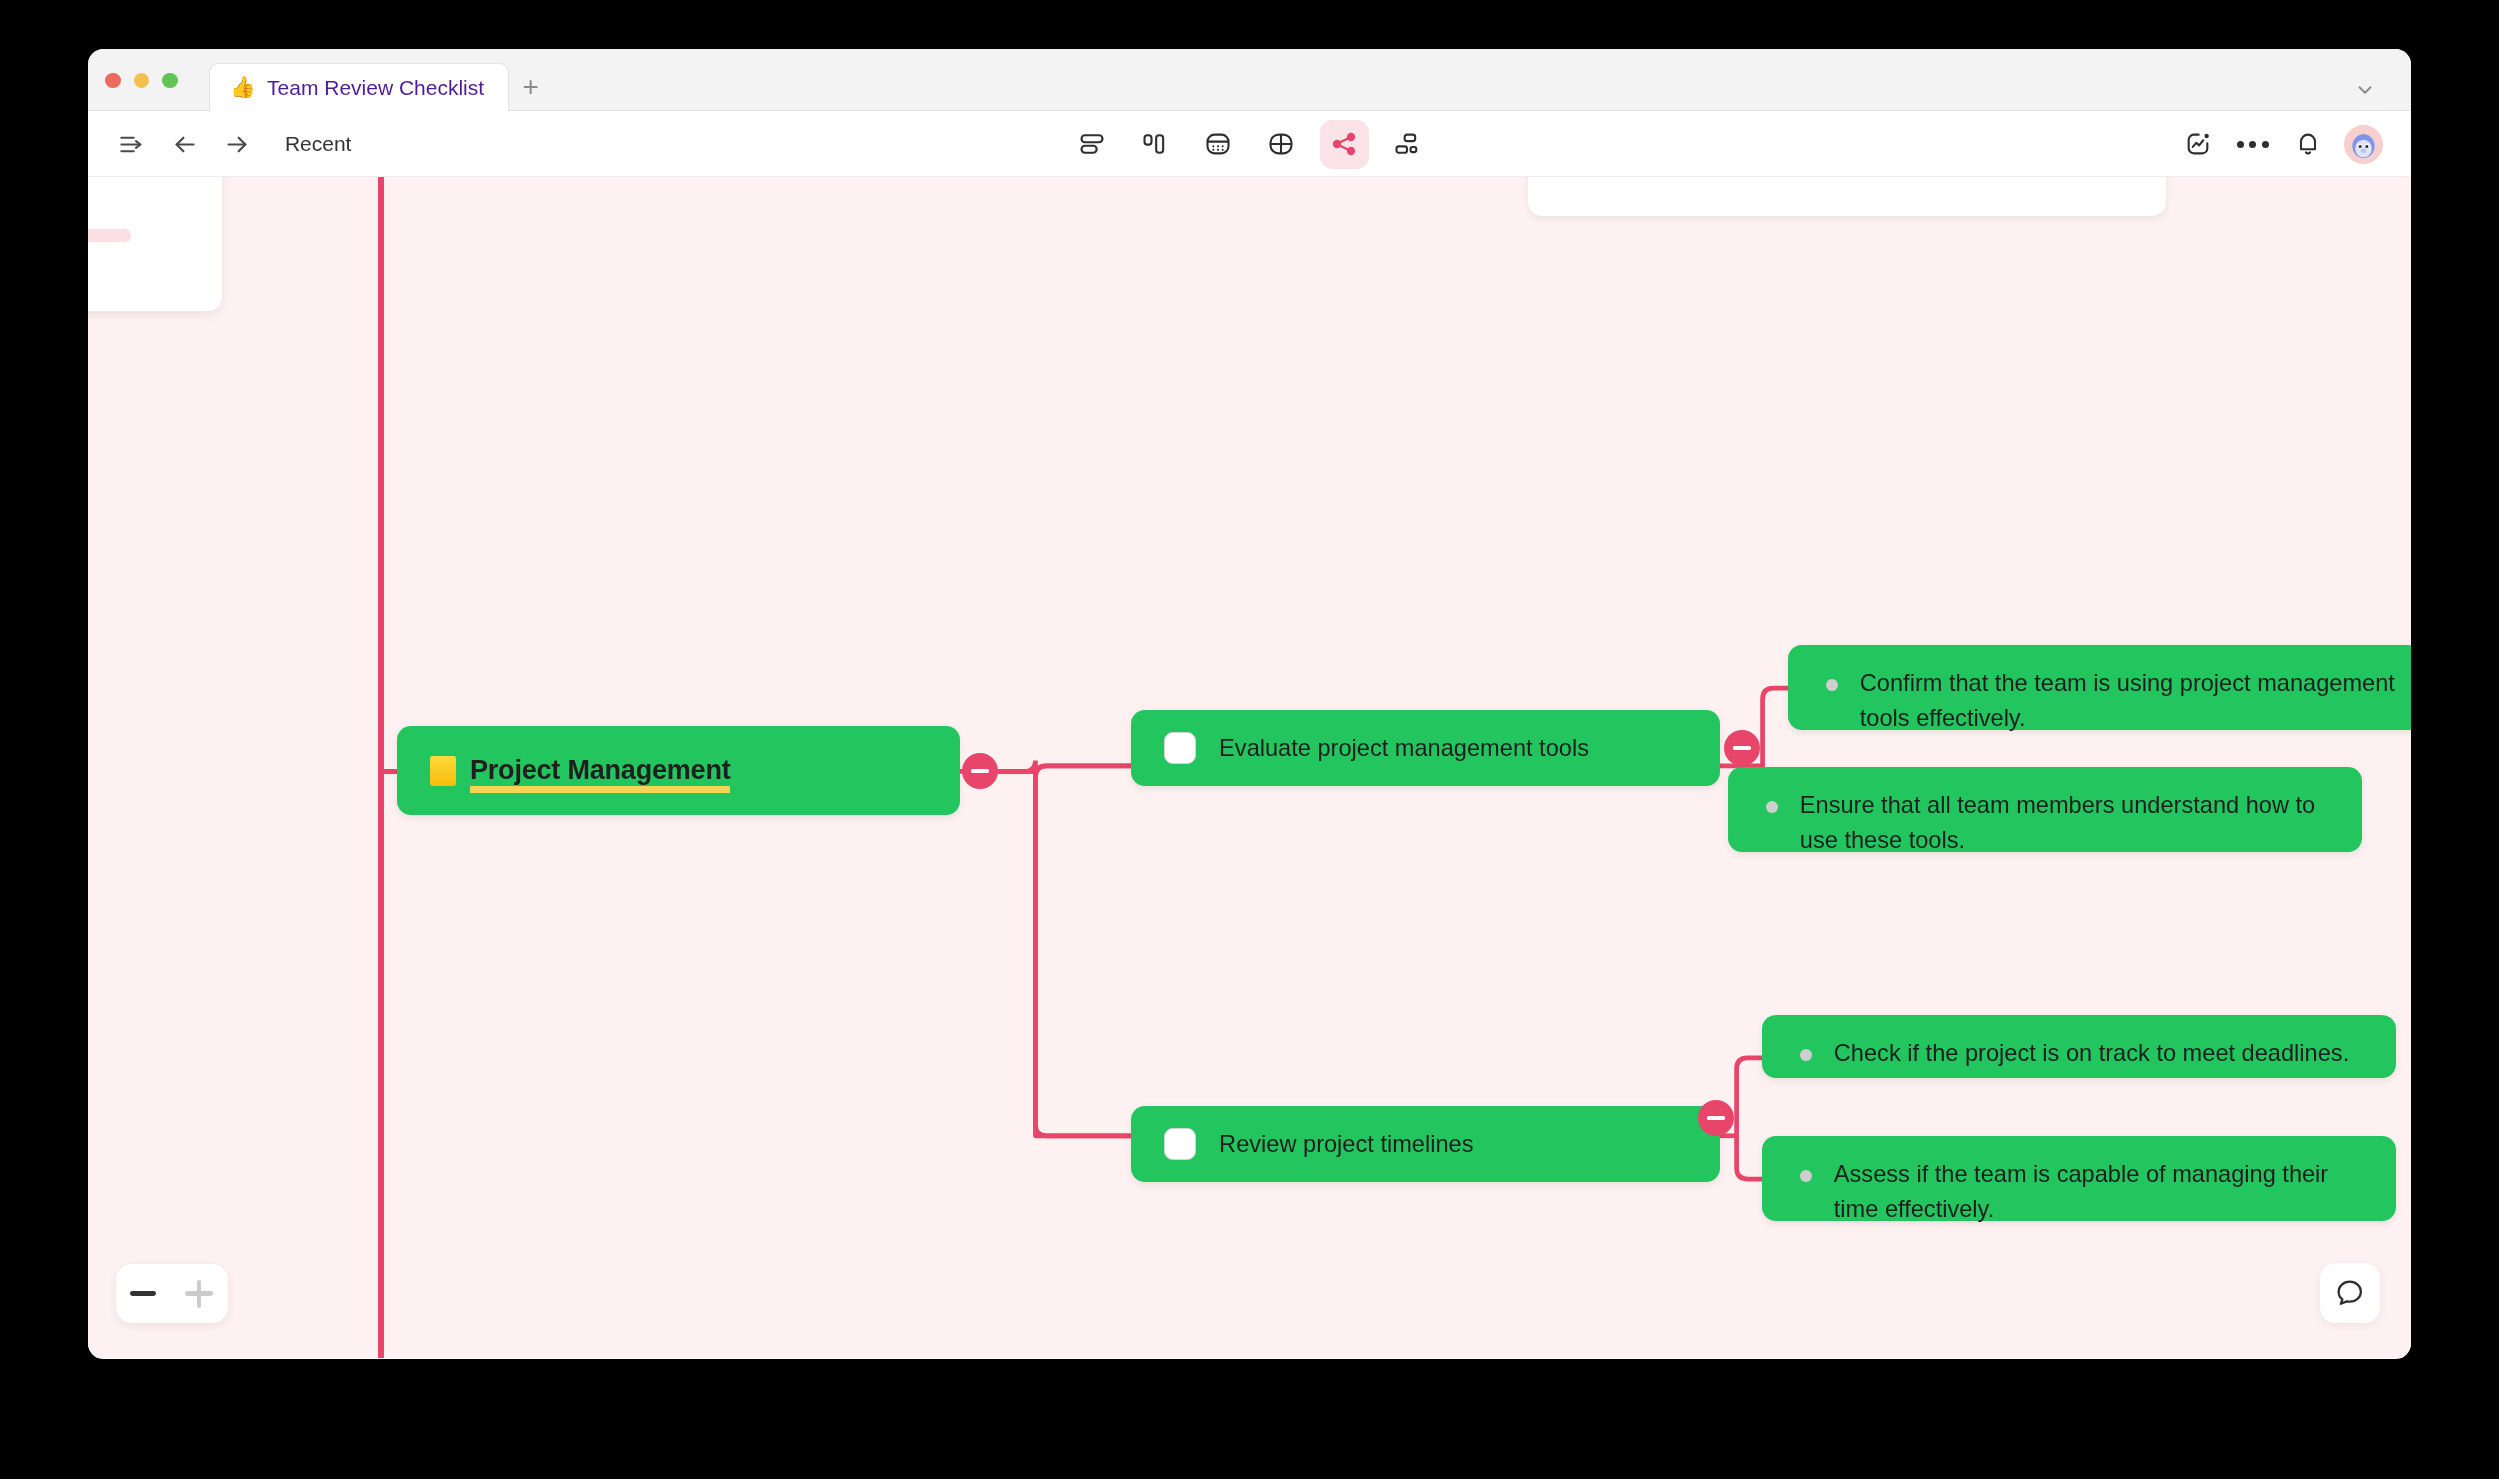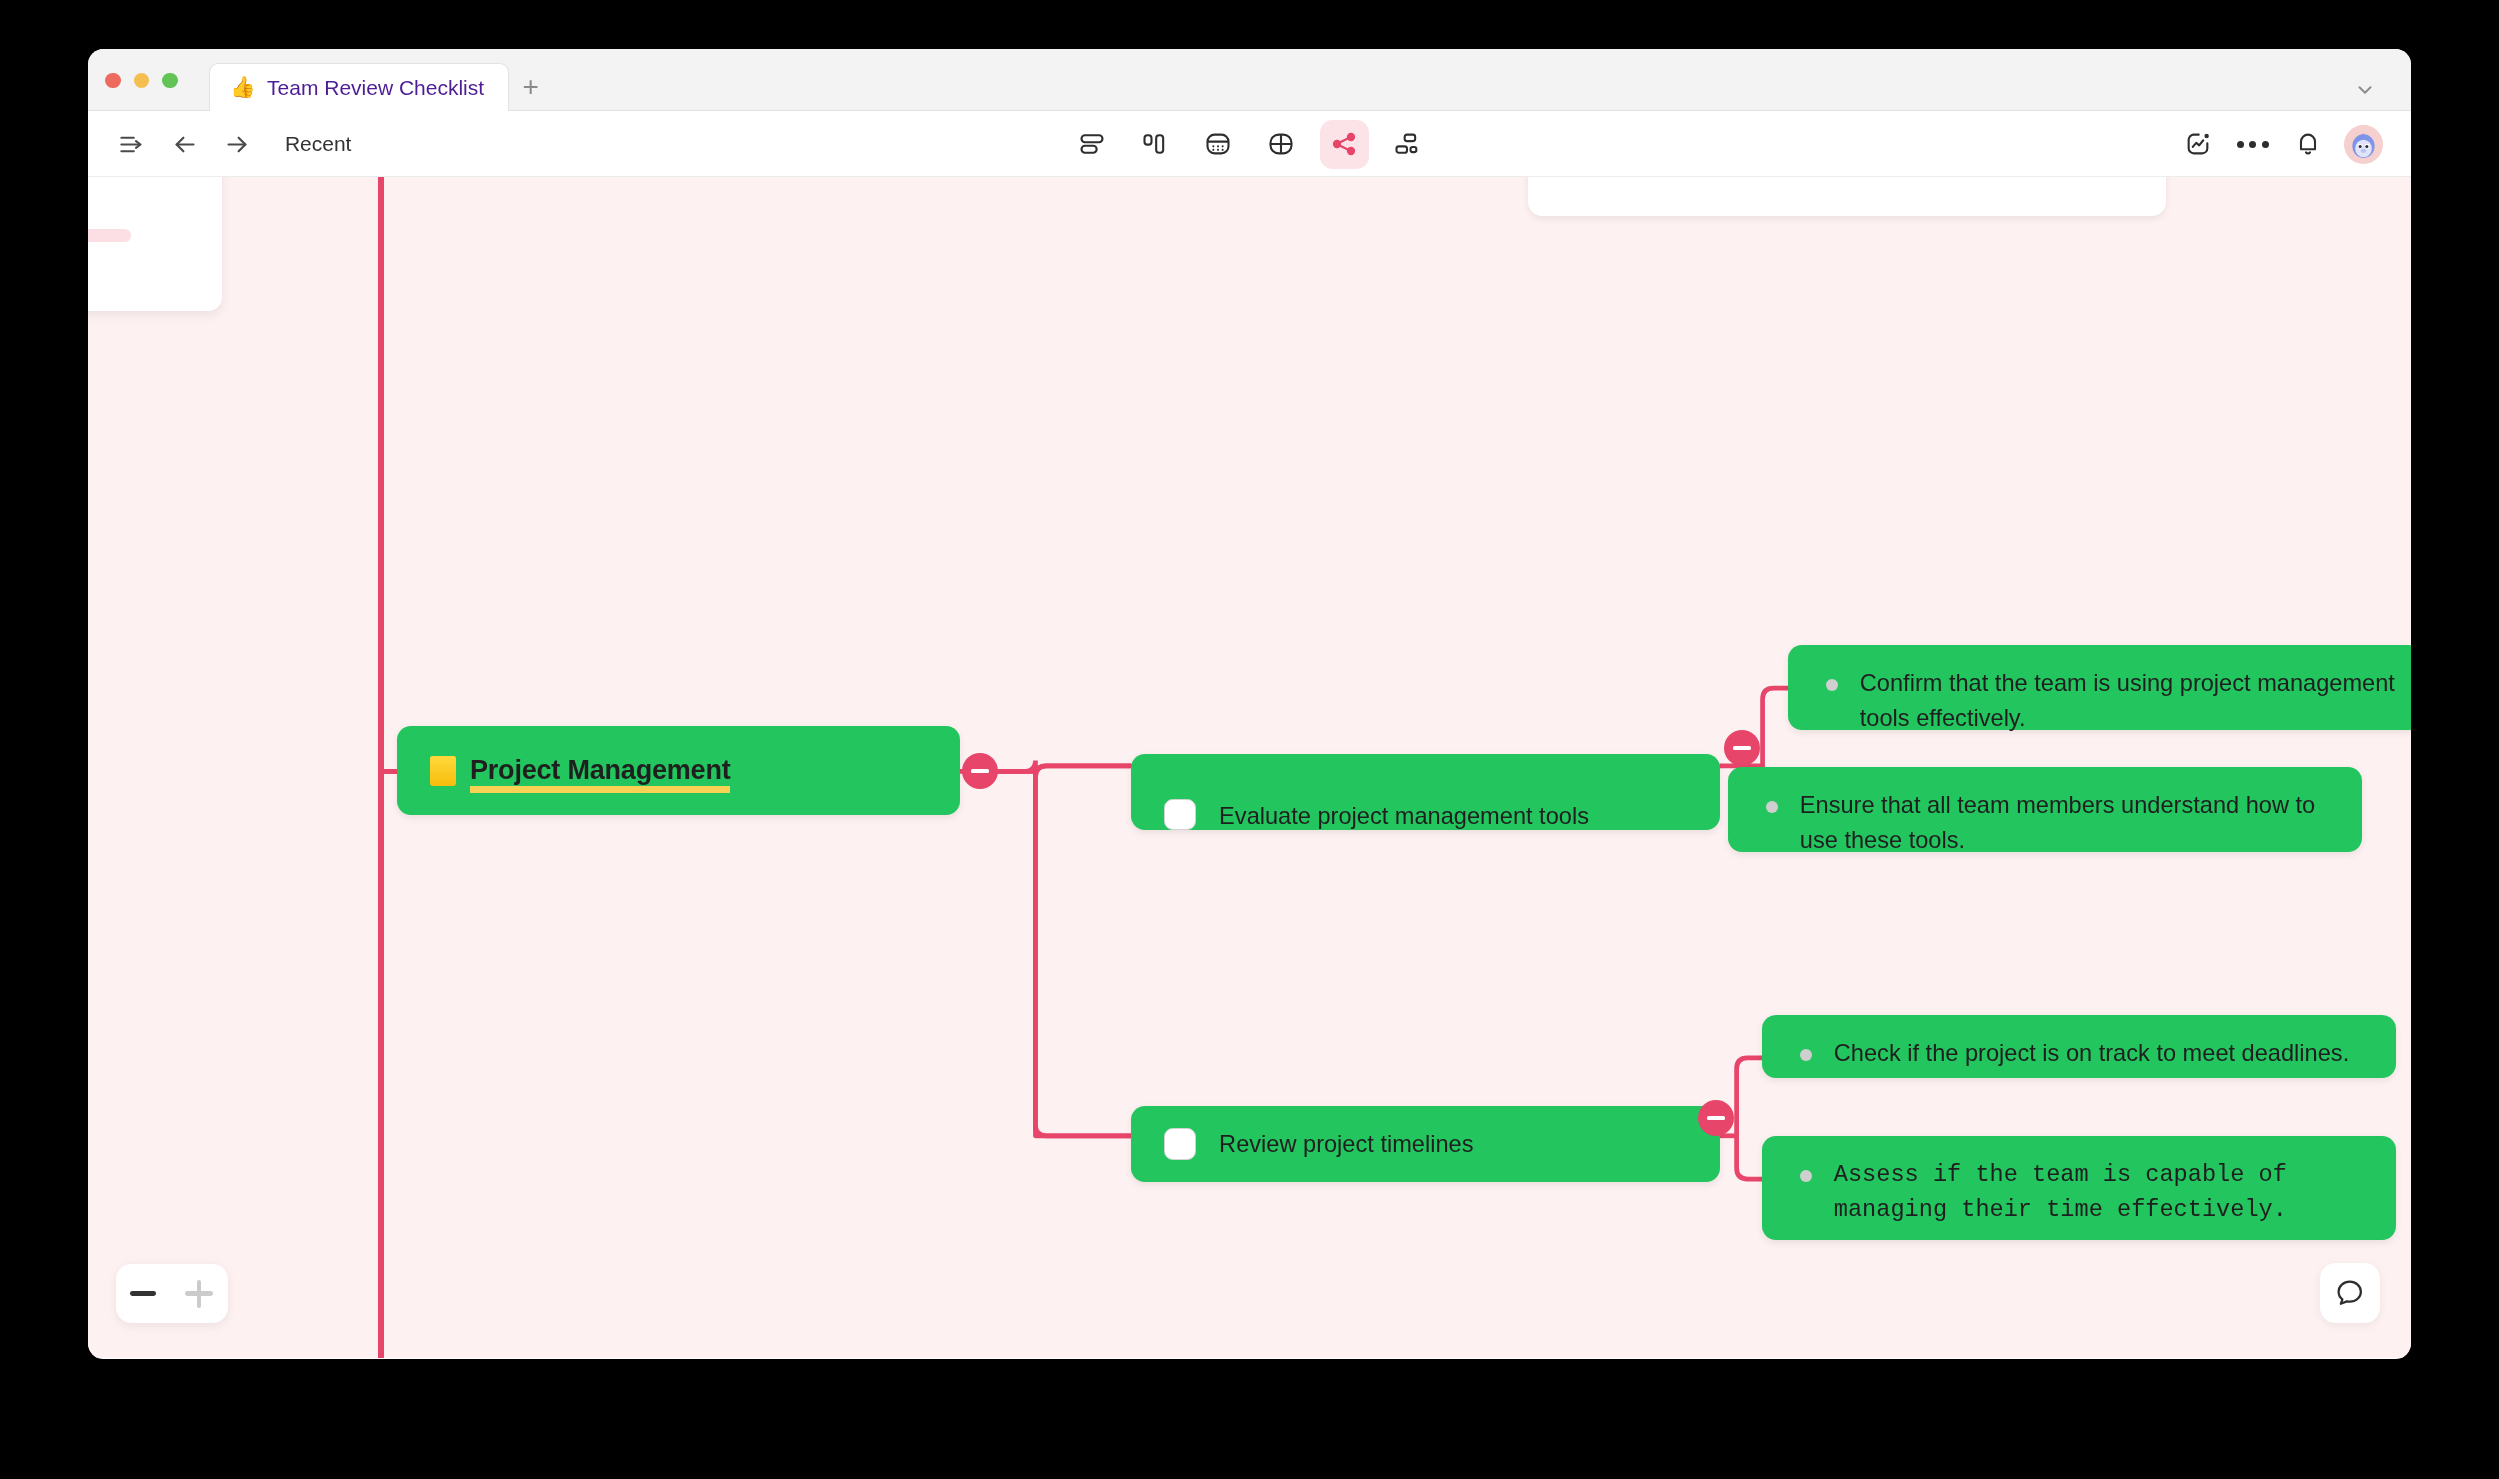"Evaluate project management tools" #node-branch-1 { align-items: flex-end -> none; top: 577px -> 533px }
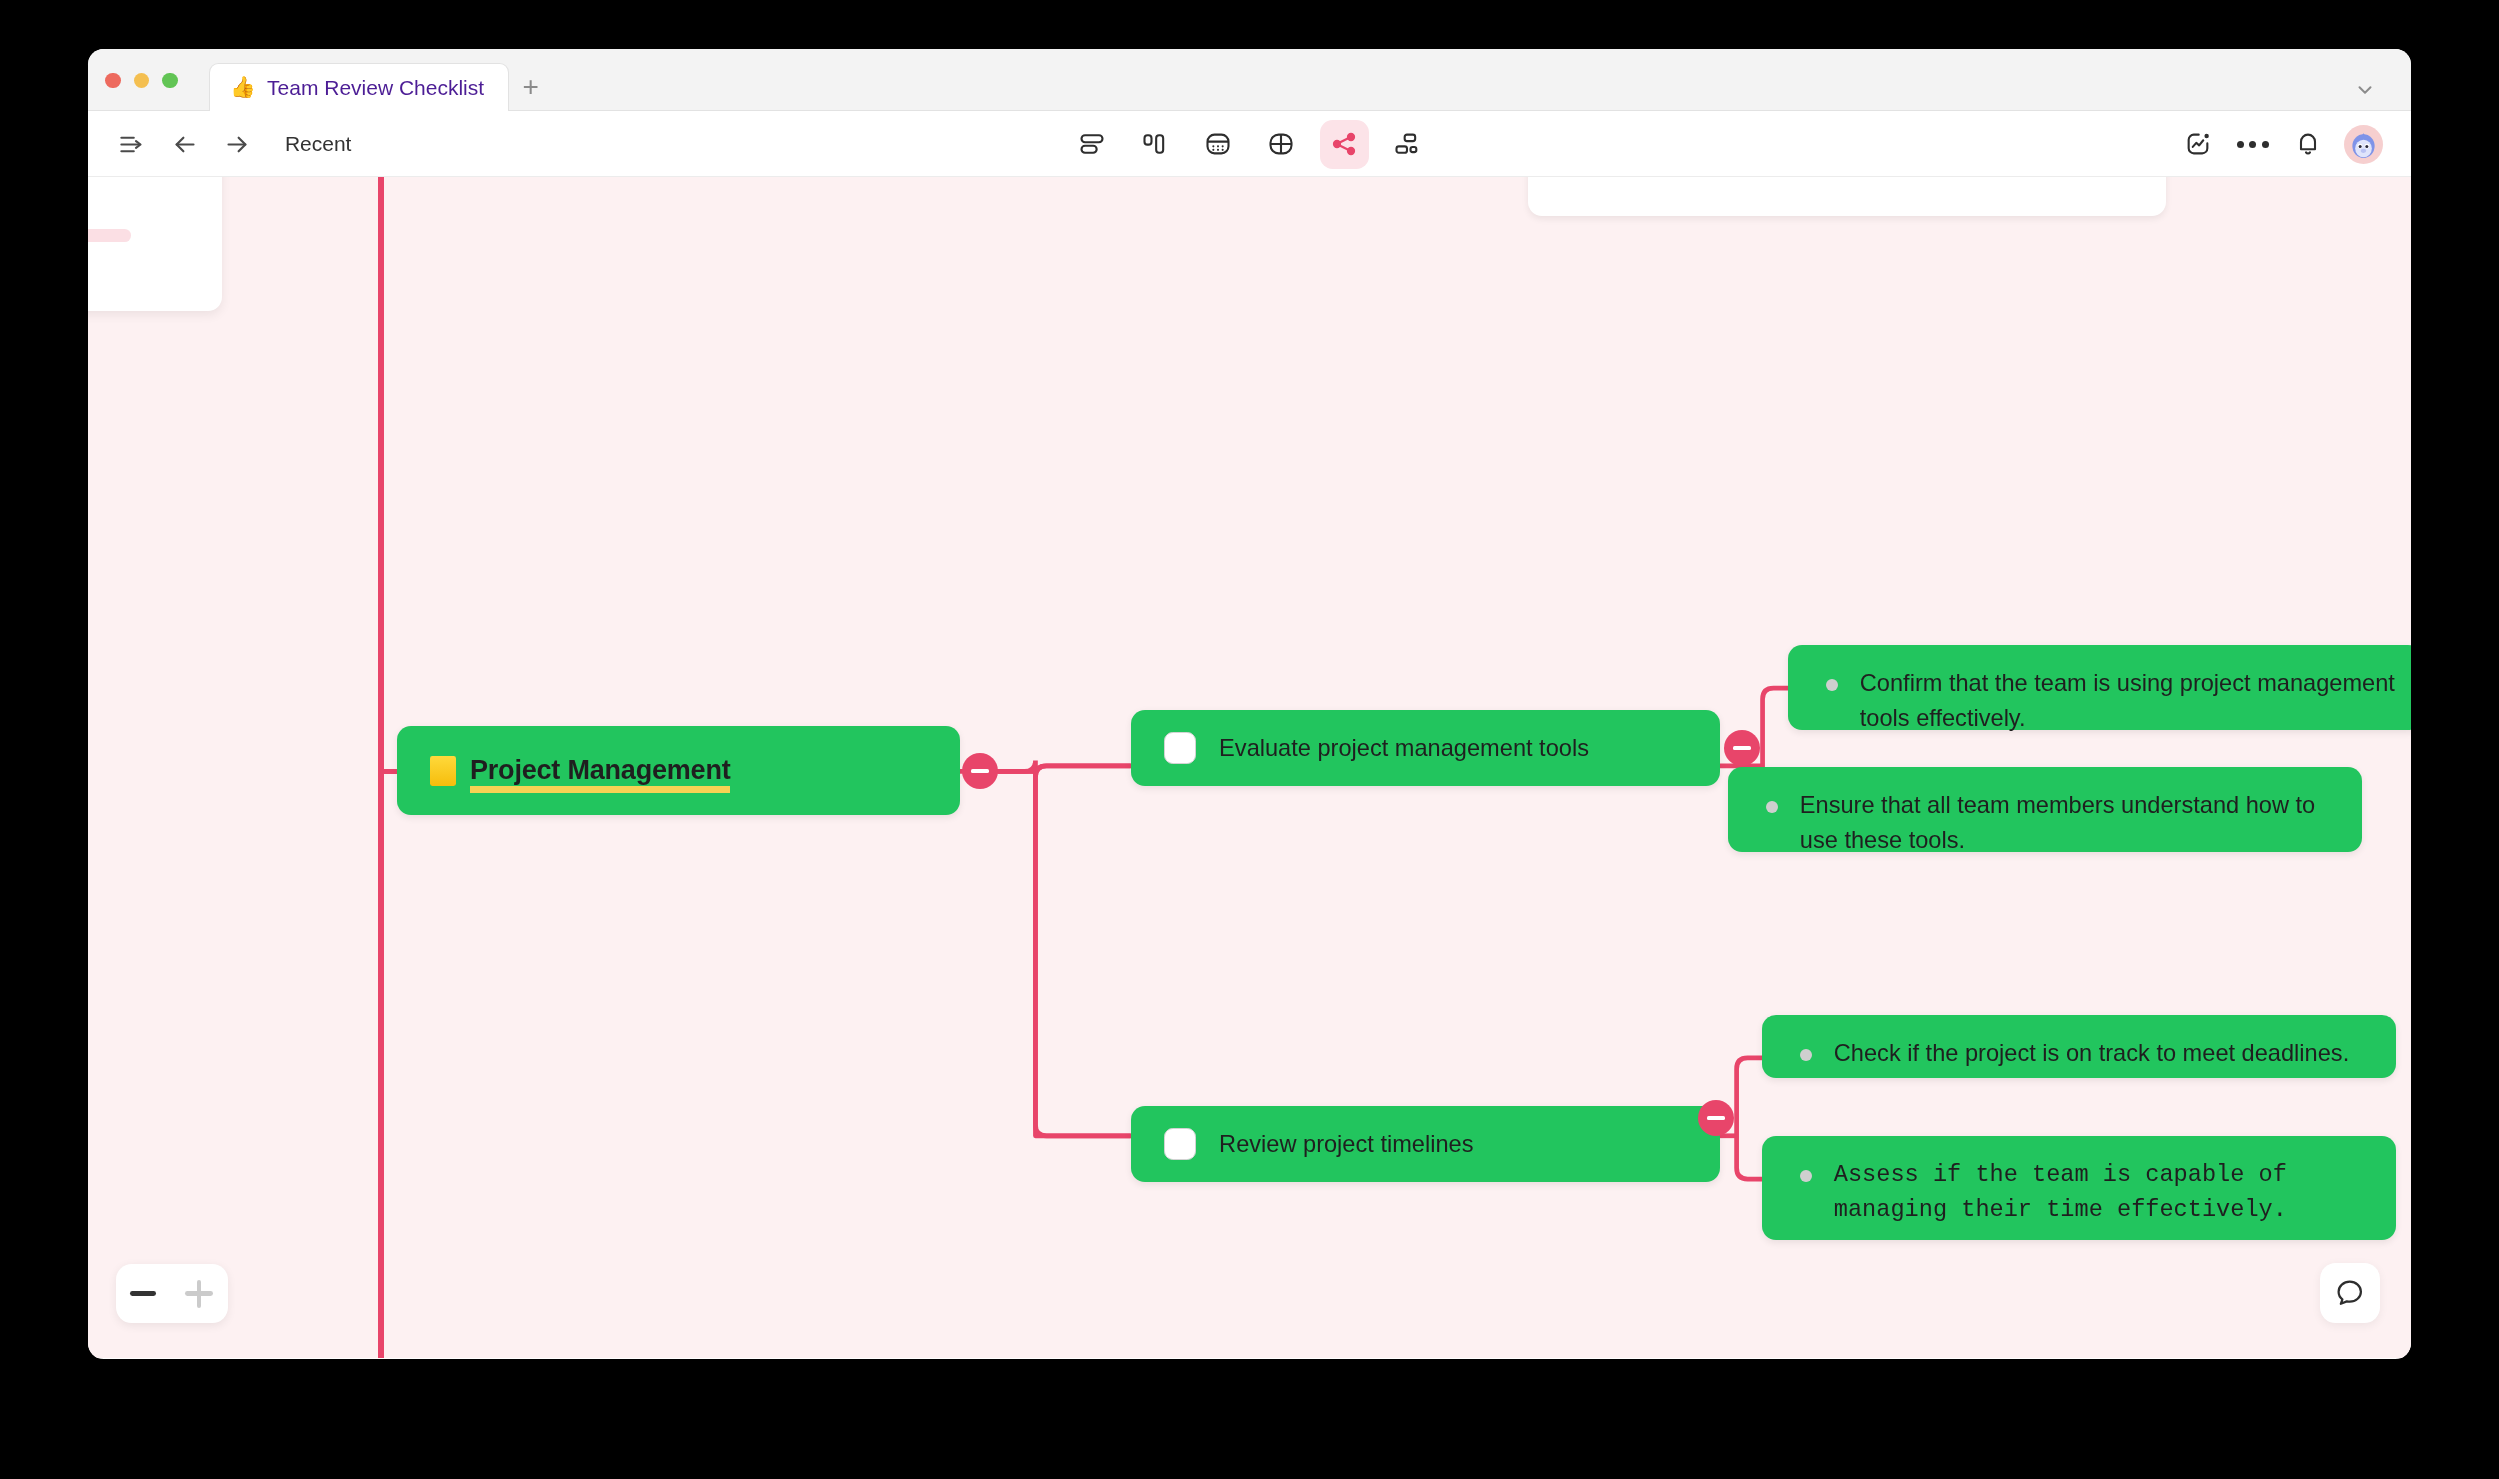"Assess if the team is" #node-leaf-2b { font-family: Liberation Mono, monospace -> none; height: 104px -> 85px }
